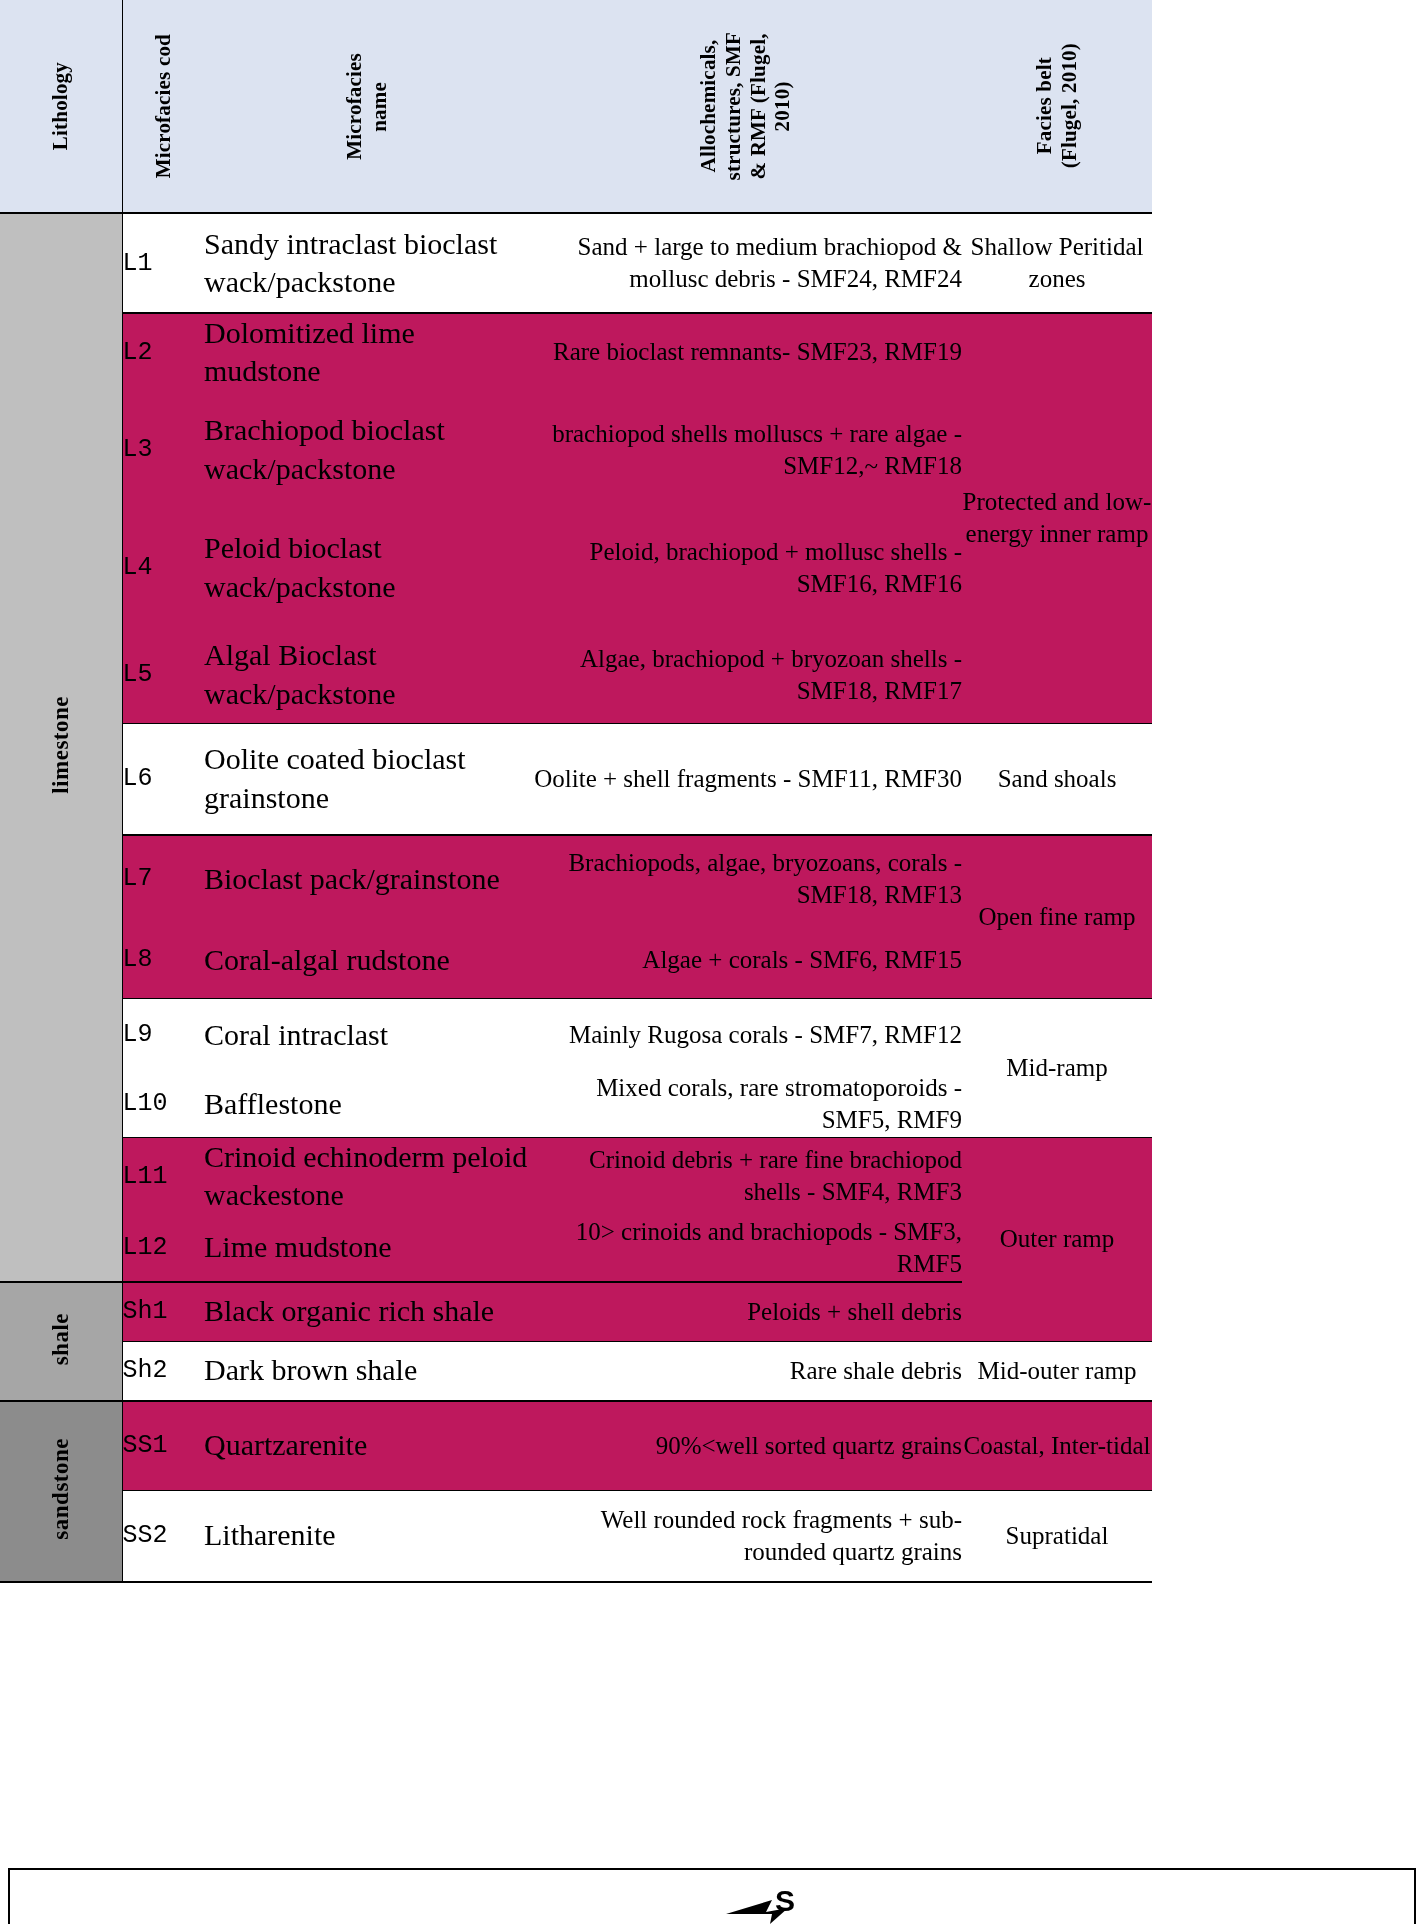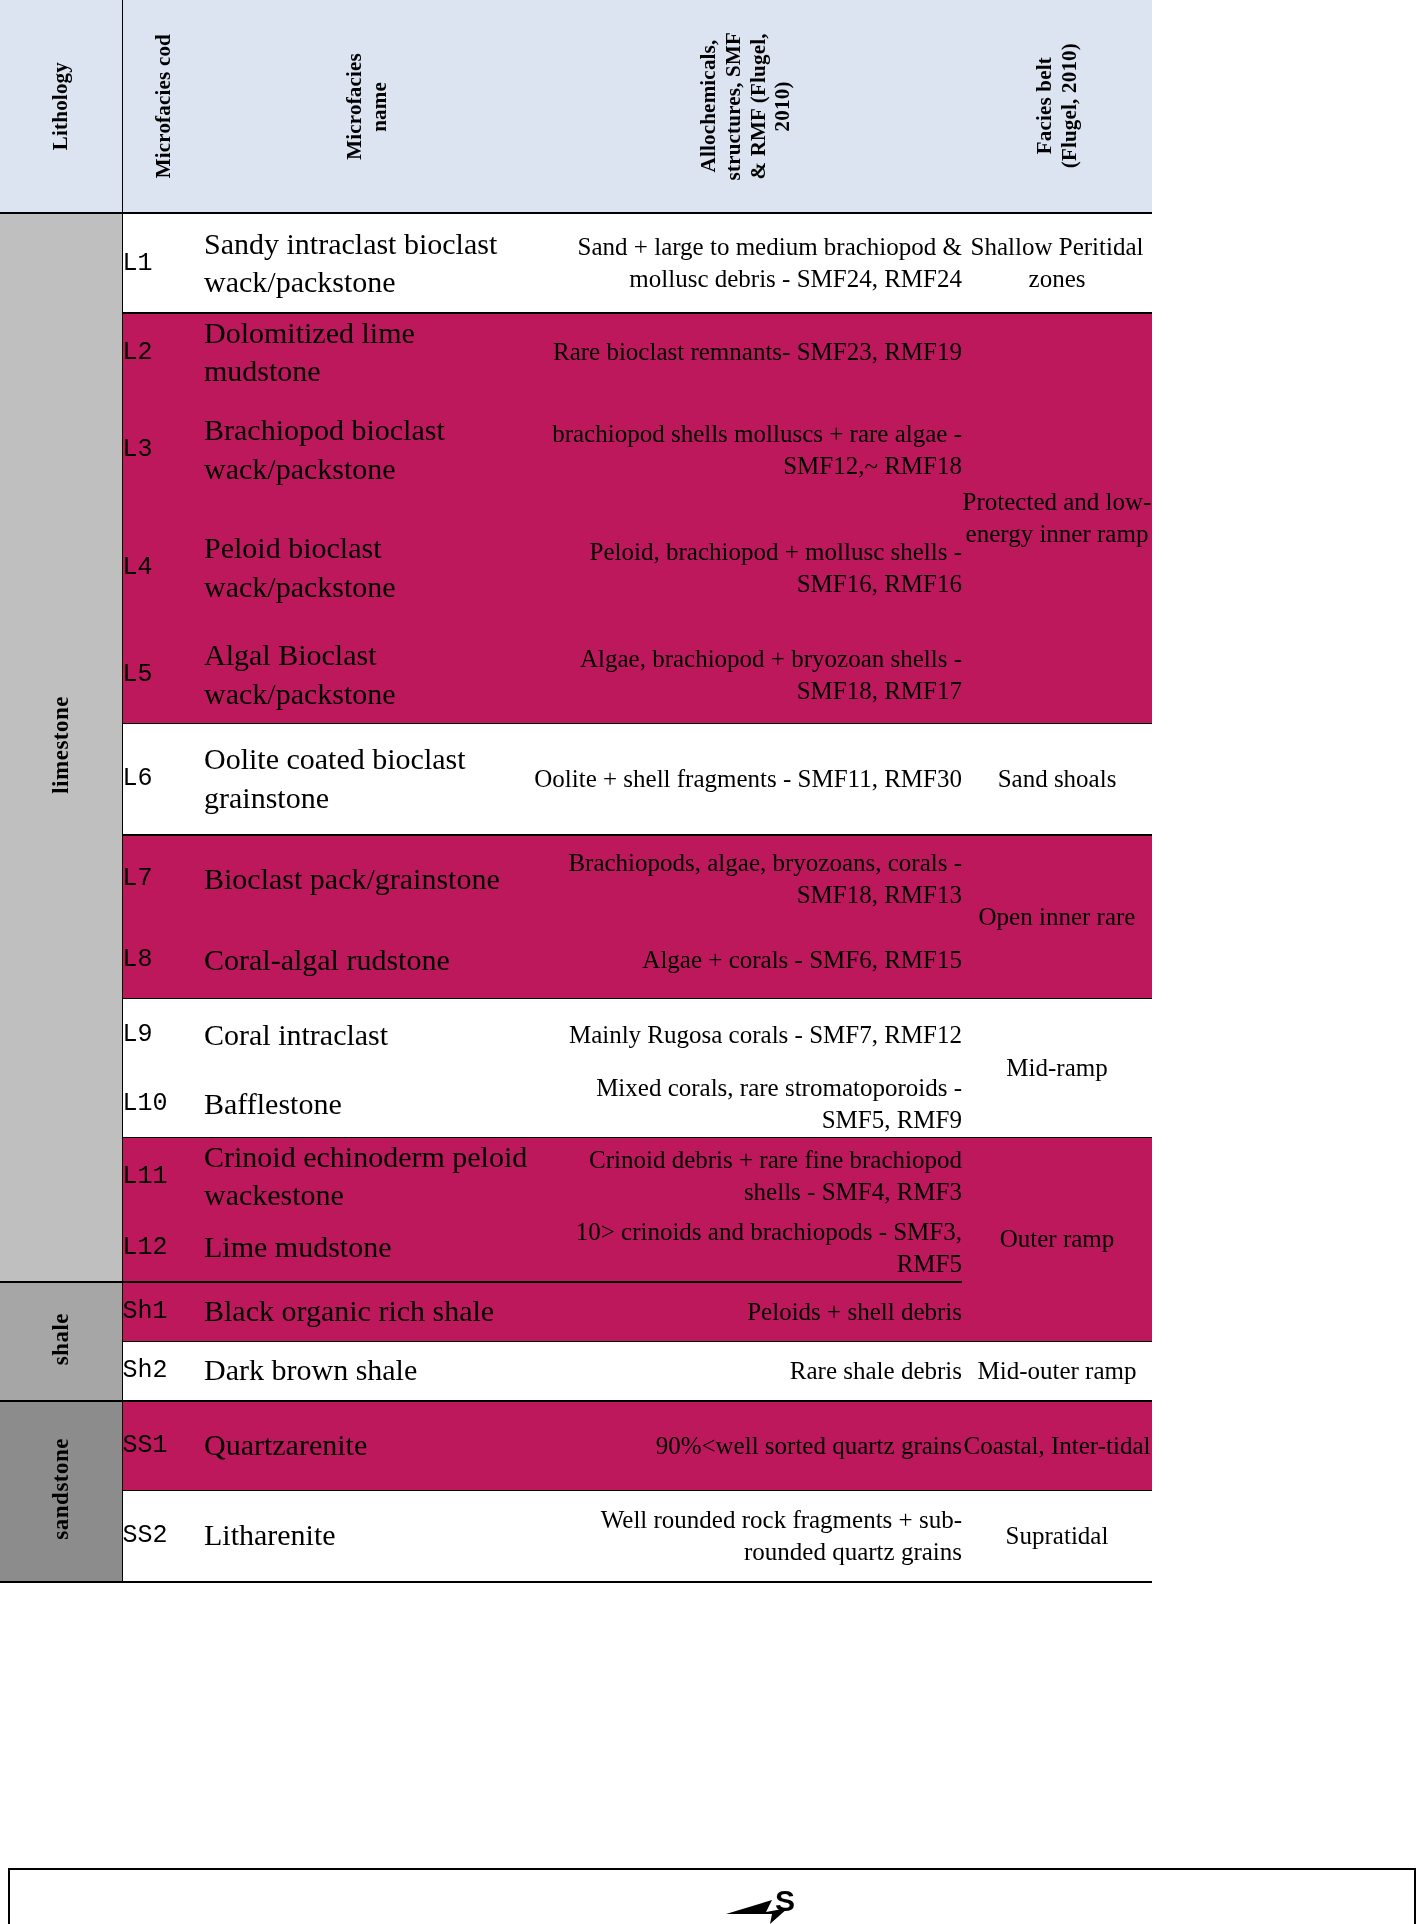"Open inner rare" td.belt { text: inner rare -> fine ramp }
